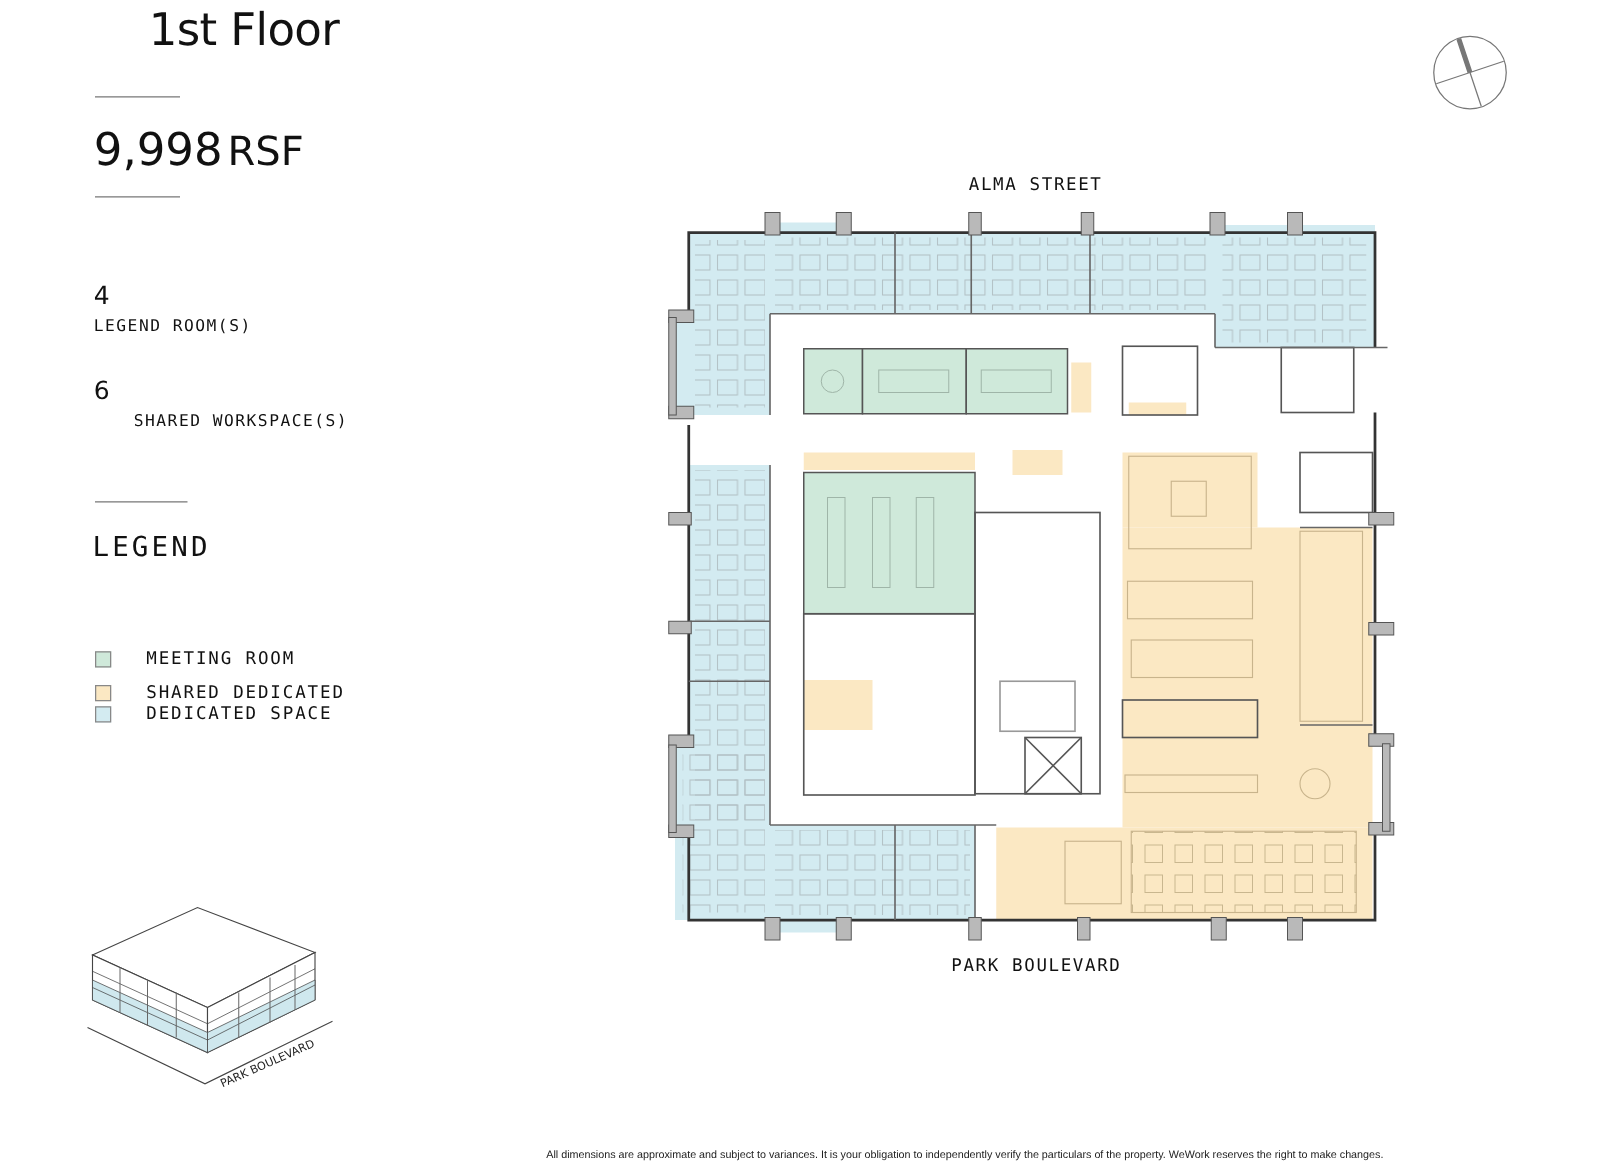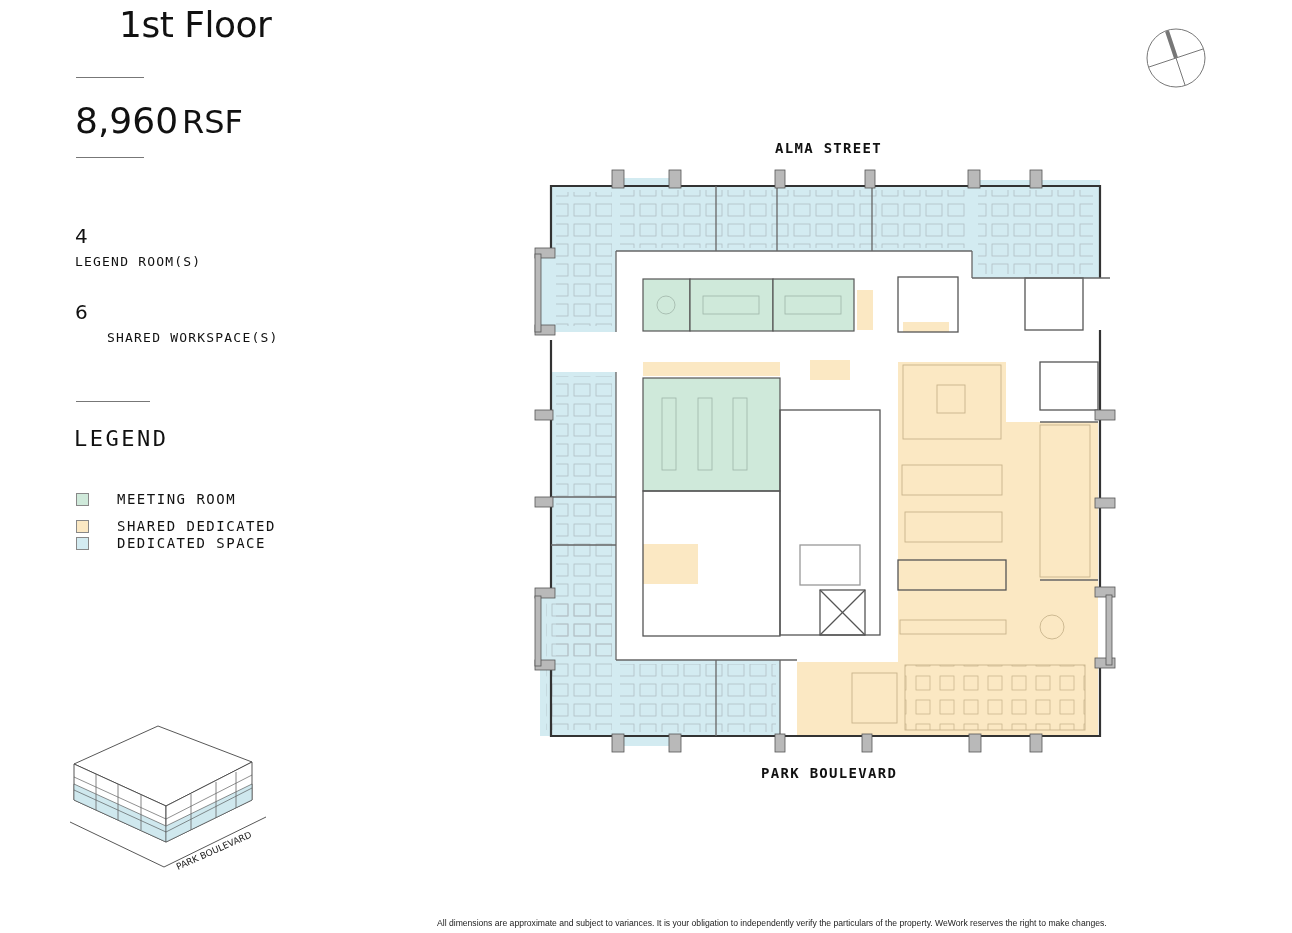"8,960" span { text: 8,960 -> 9,998 }
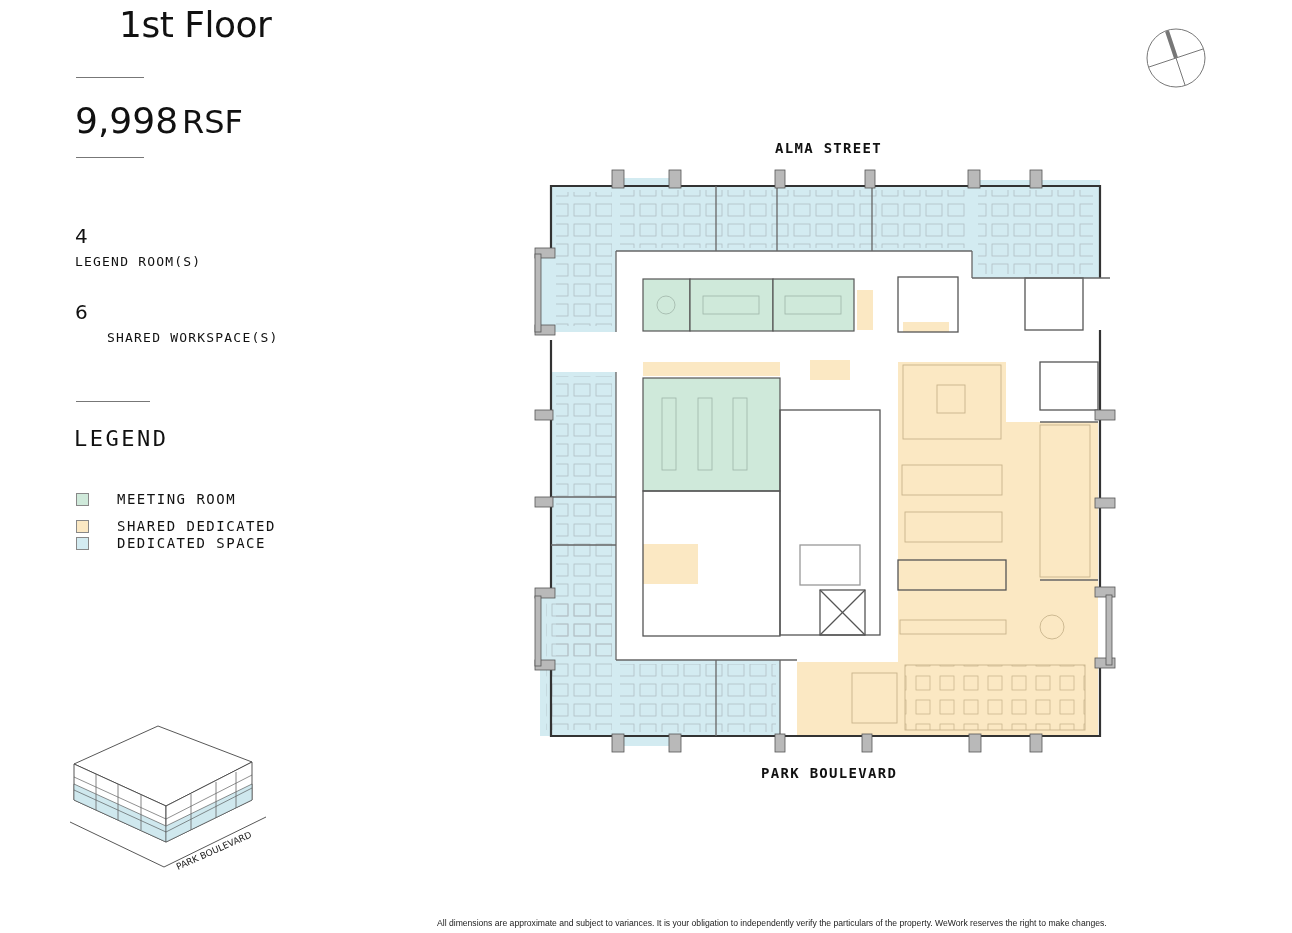"ALMA STREET" .street { font-weight: bold -> none }
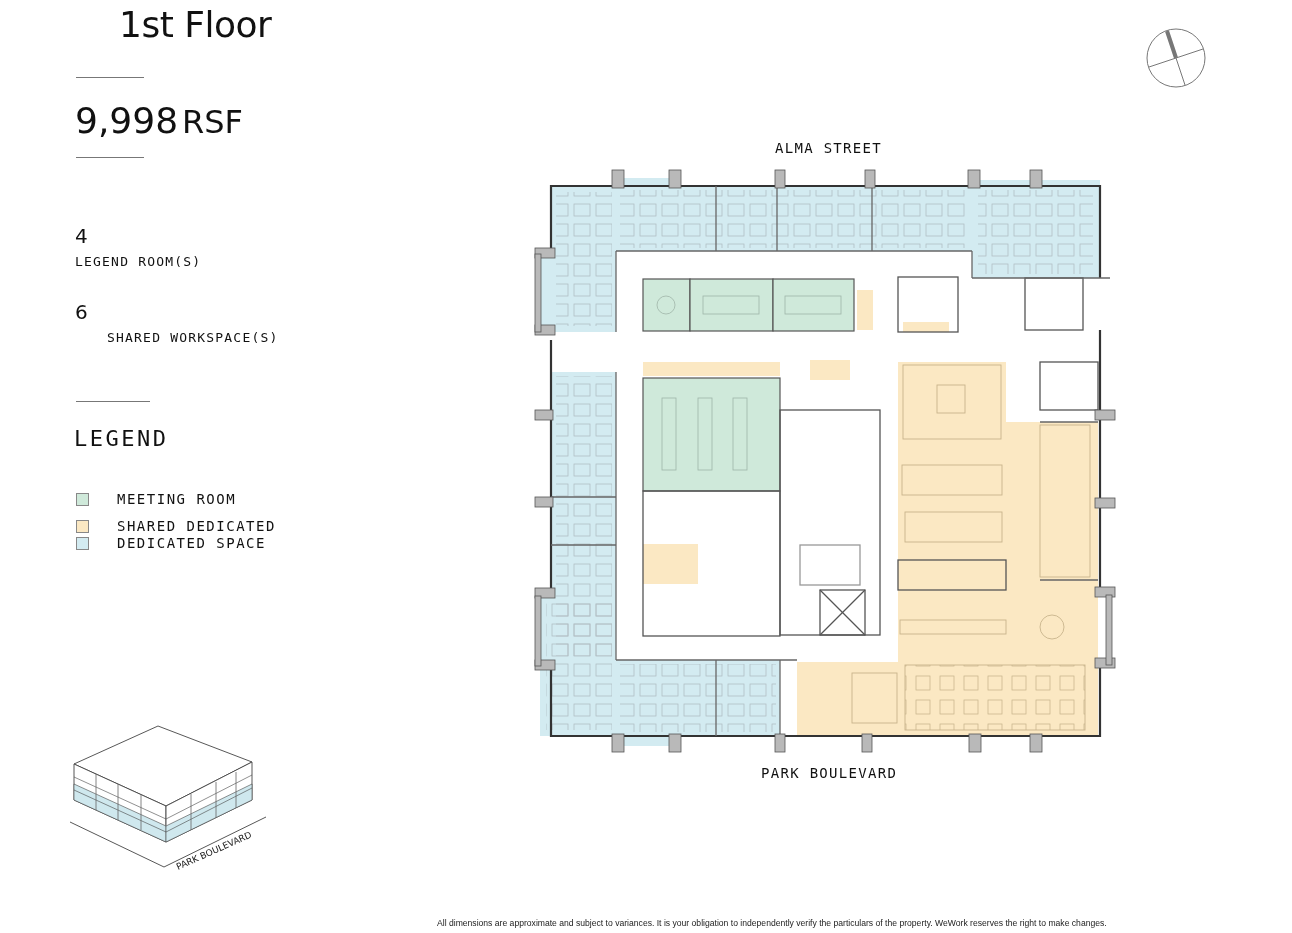"MEETING ROOM" .legend-item { margin-top: none -> 28px }
